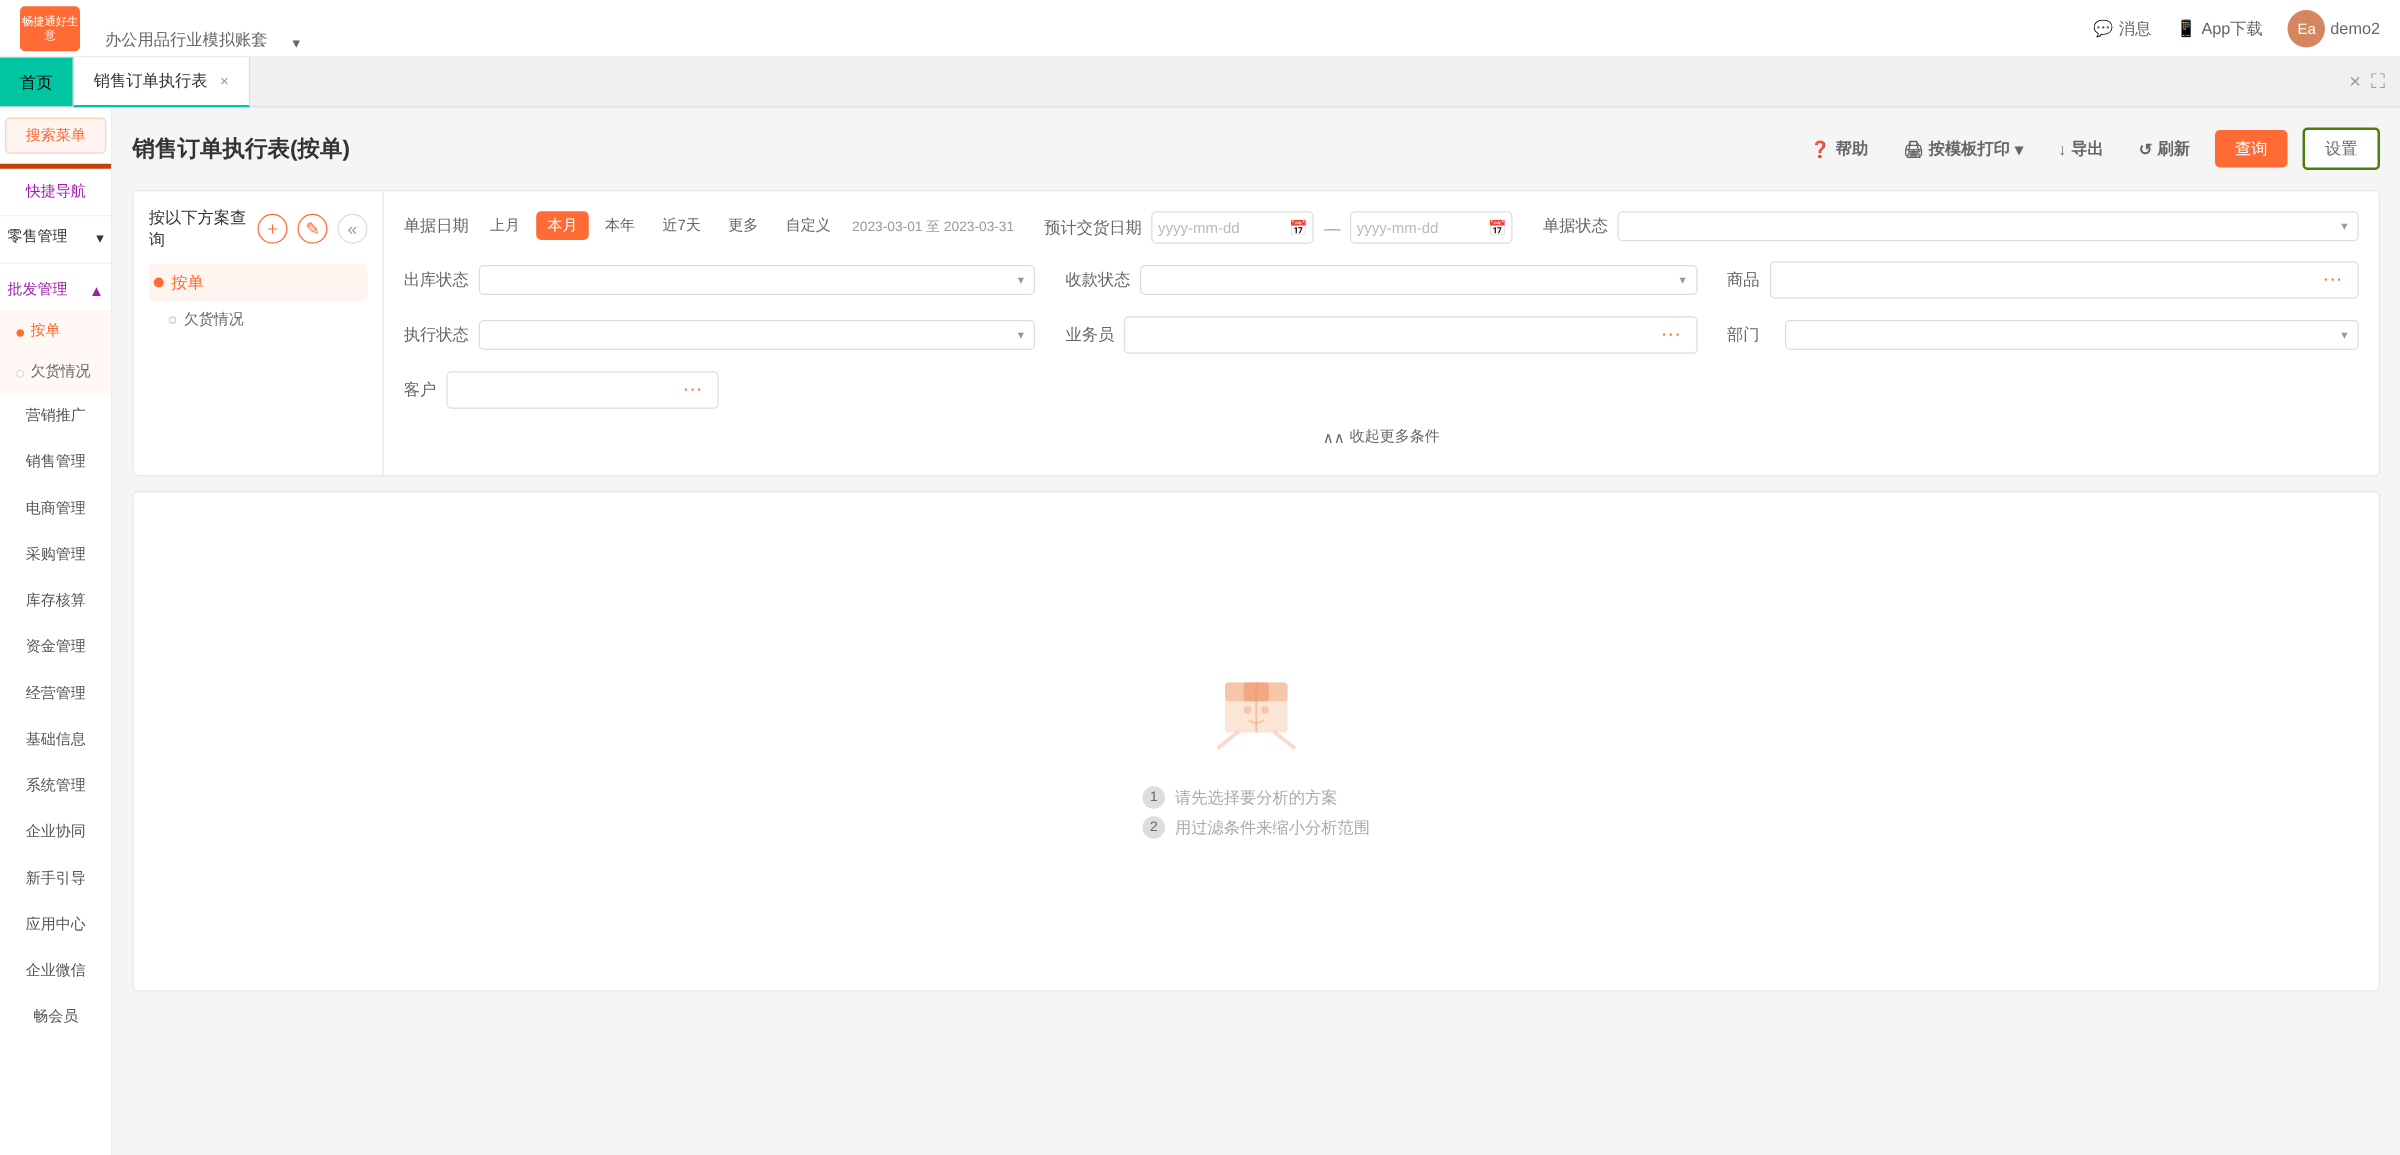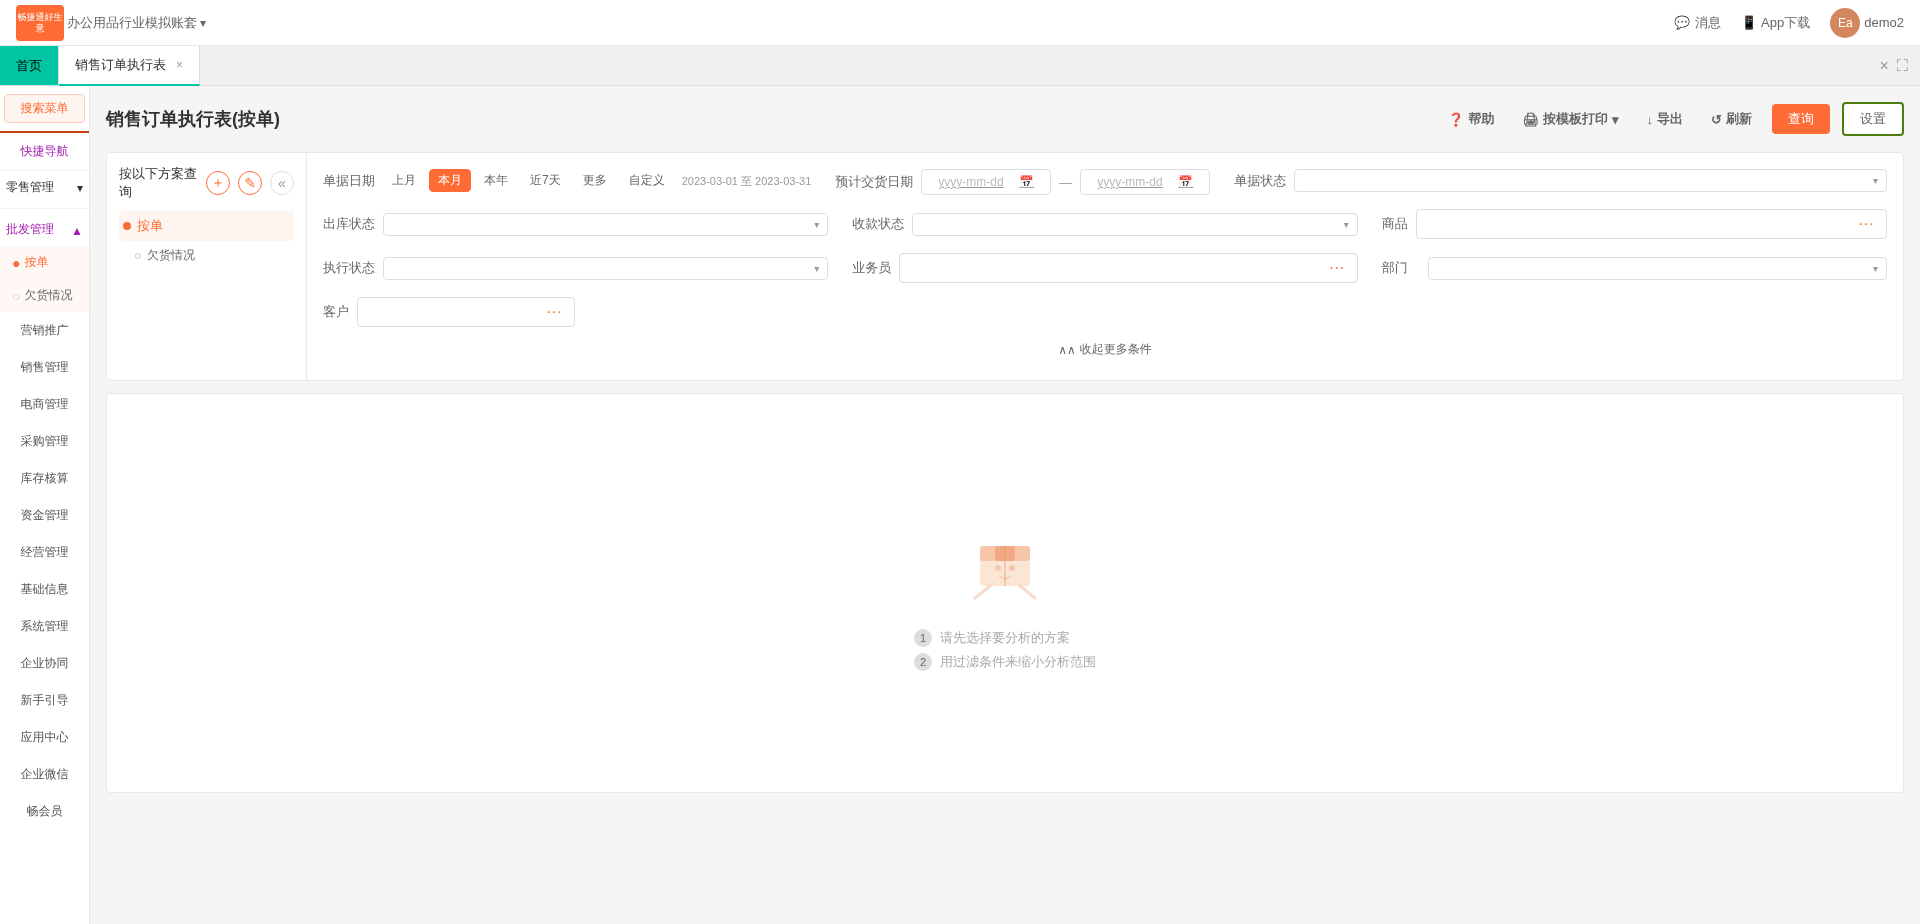"畅捷通好生意" .topbar-left { align-items: center -> flex-end; gap: 3px -> 20px }
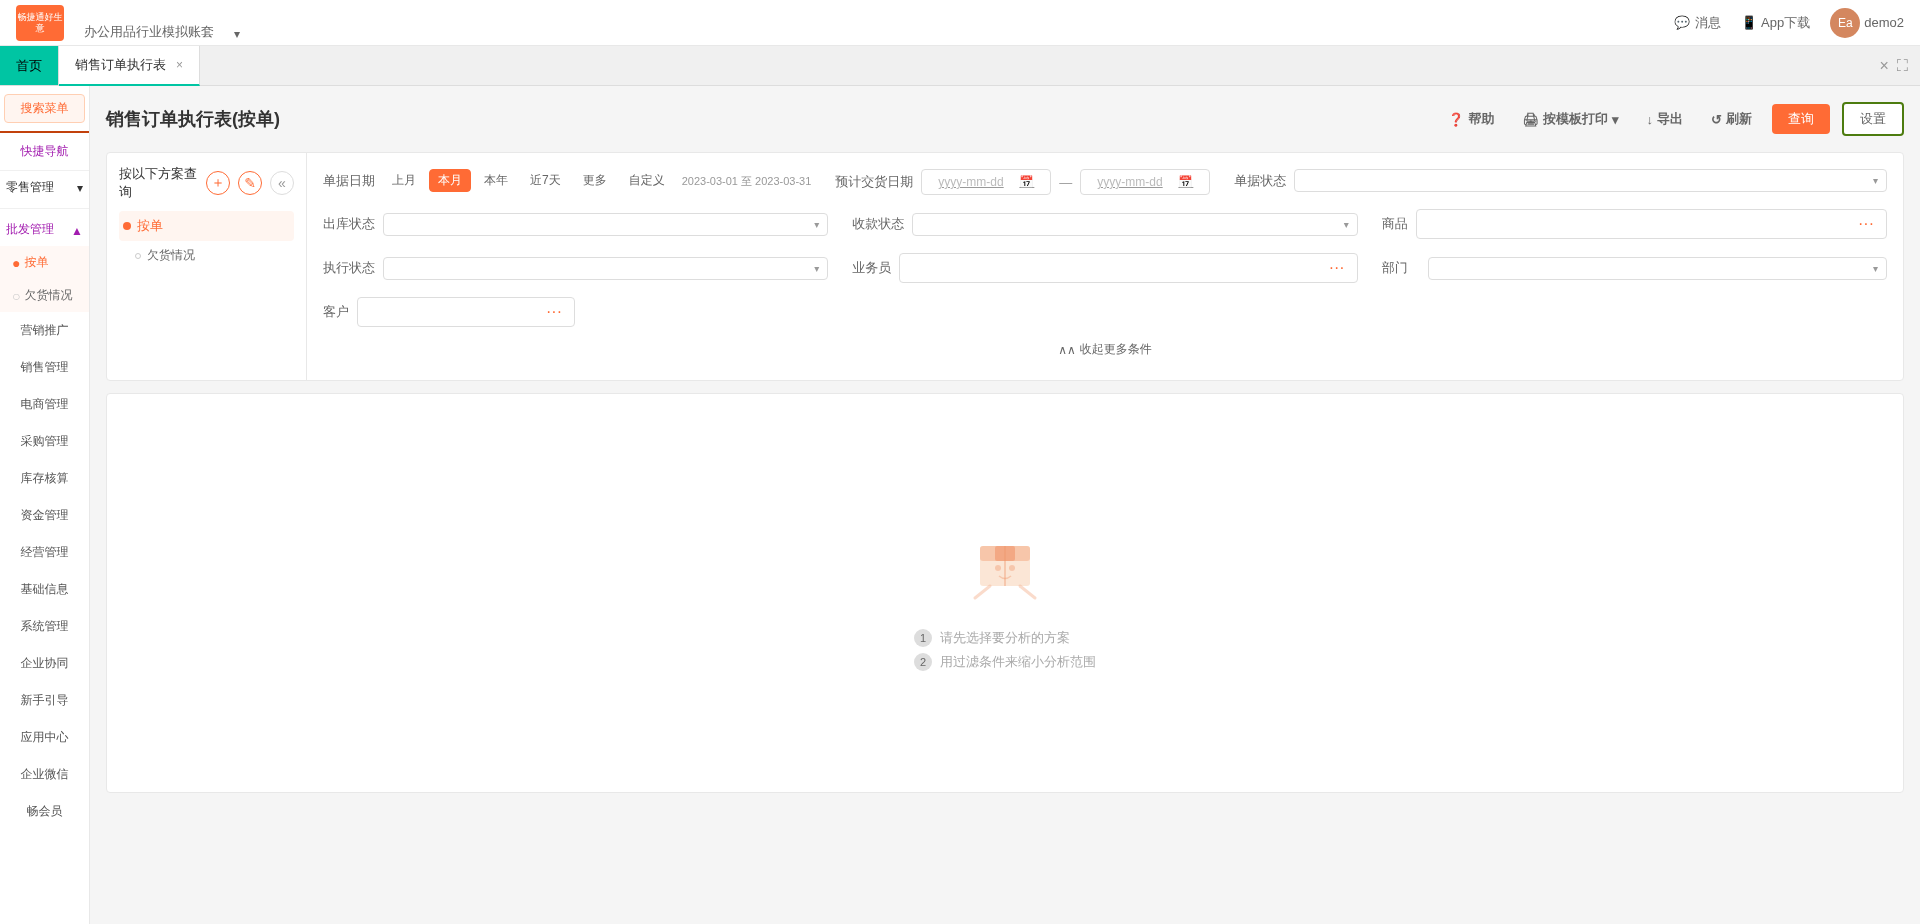"搜索菜单" div { border-bottom: 2px solid #c2410c -> 4px solid #c2410c }
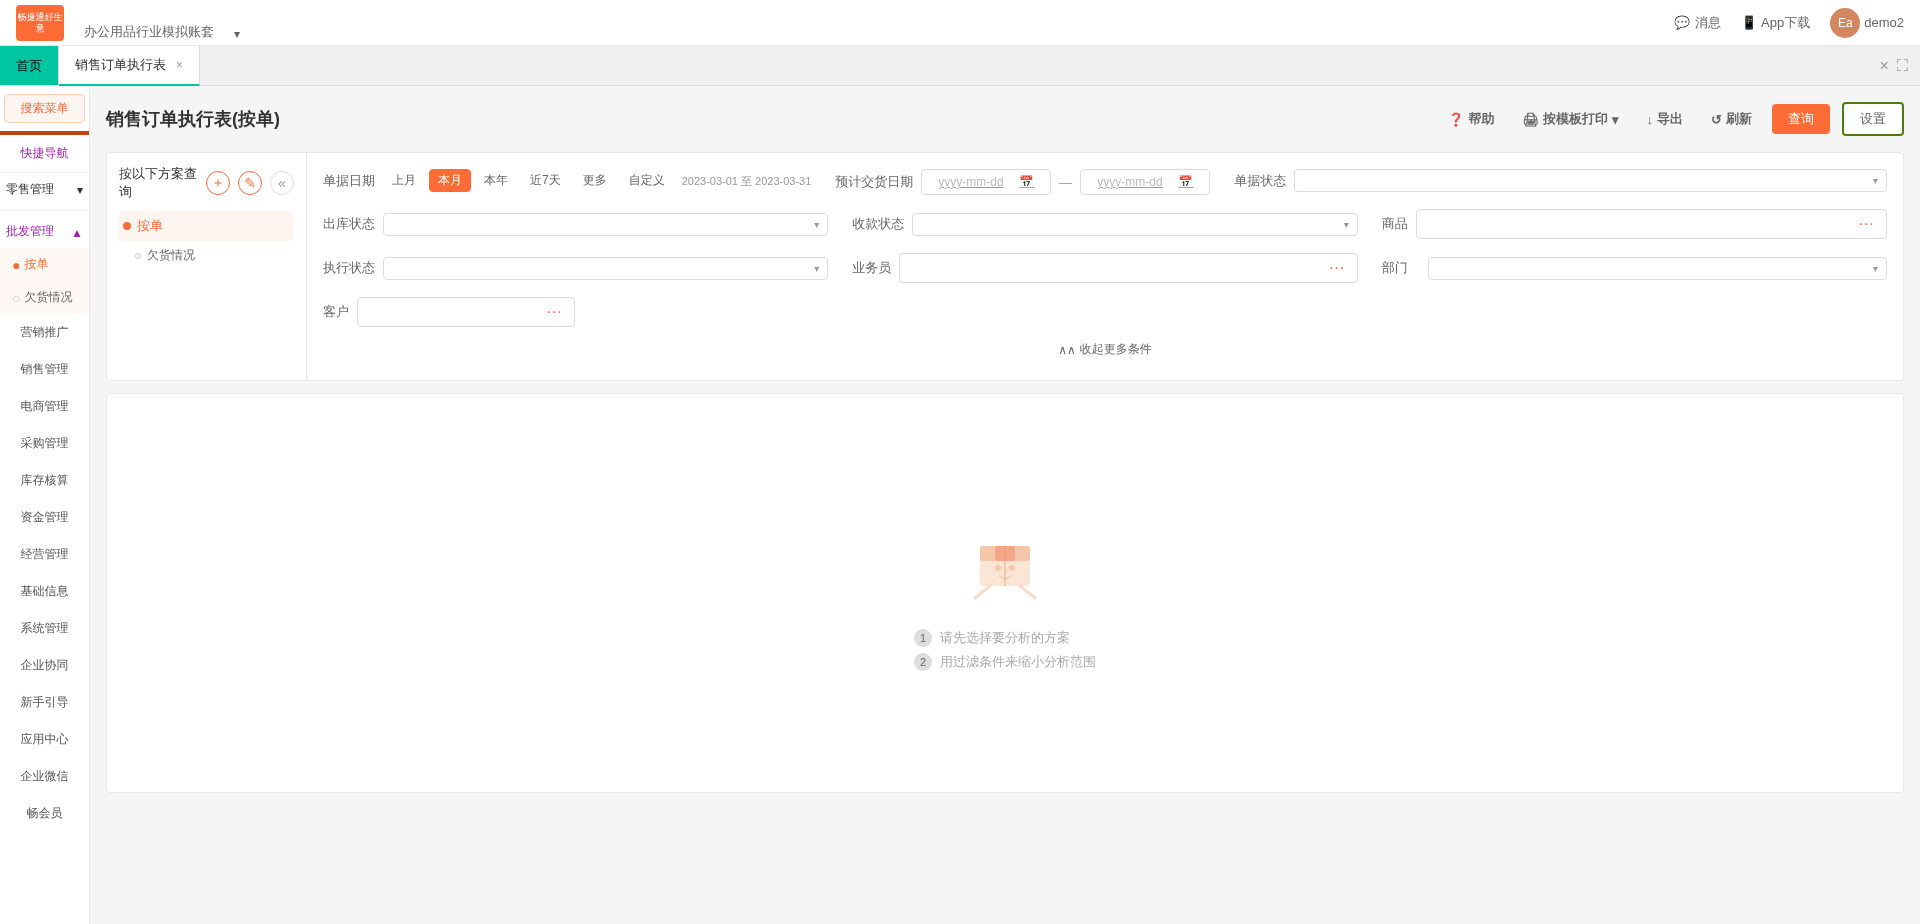"yyyy-mm-dd" .date-input { padding: 5px 16px -> 5px 4px; text-decoration: underline -> none }
